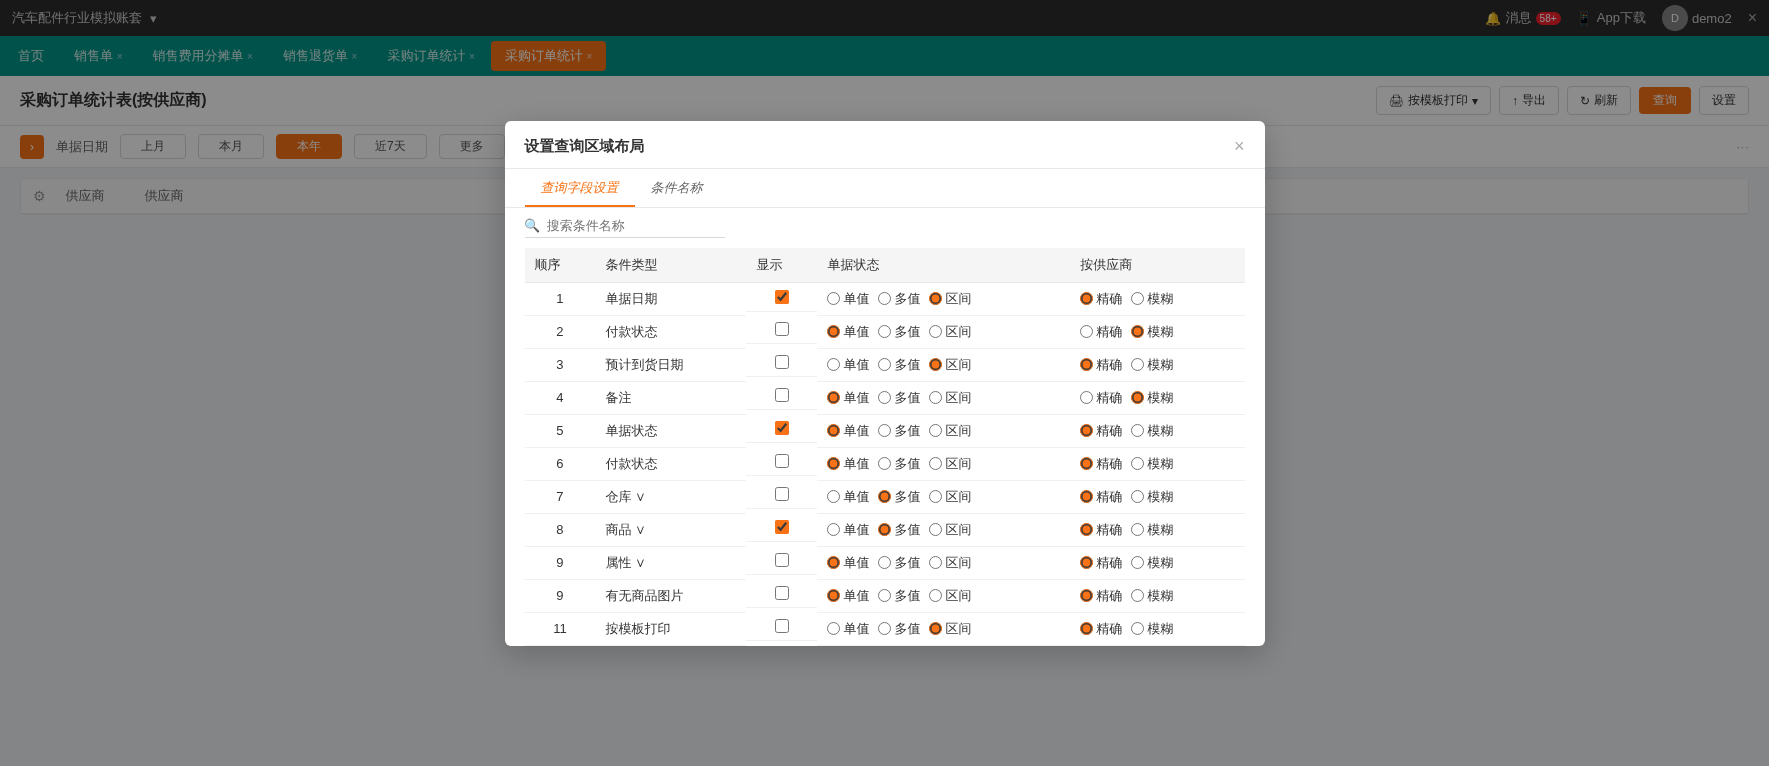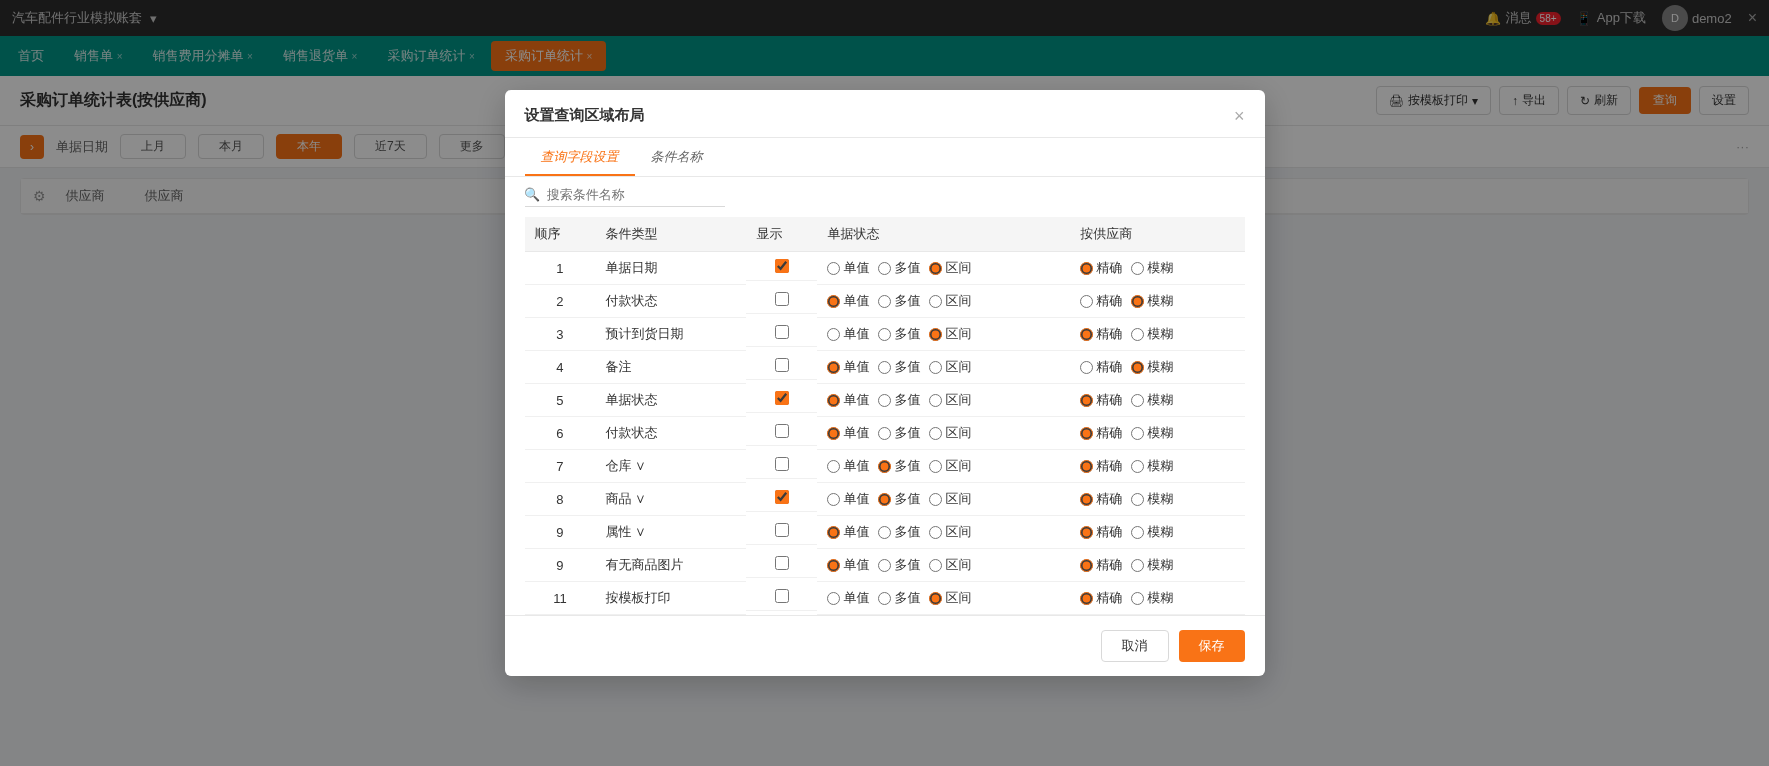"取消" div.dialog-footer { html: <div> <button>取消</button> <button>保存</button> </div> -> none }
